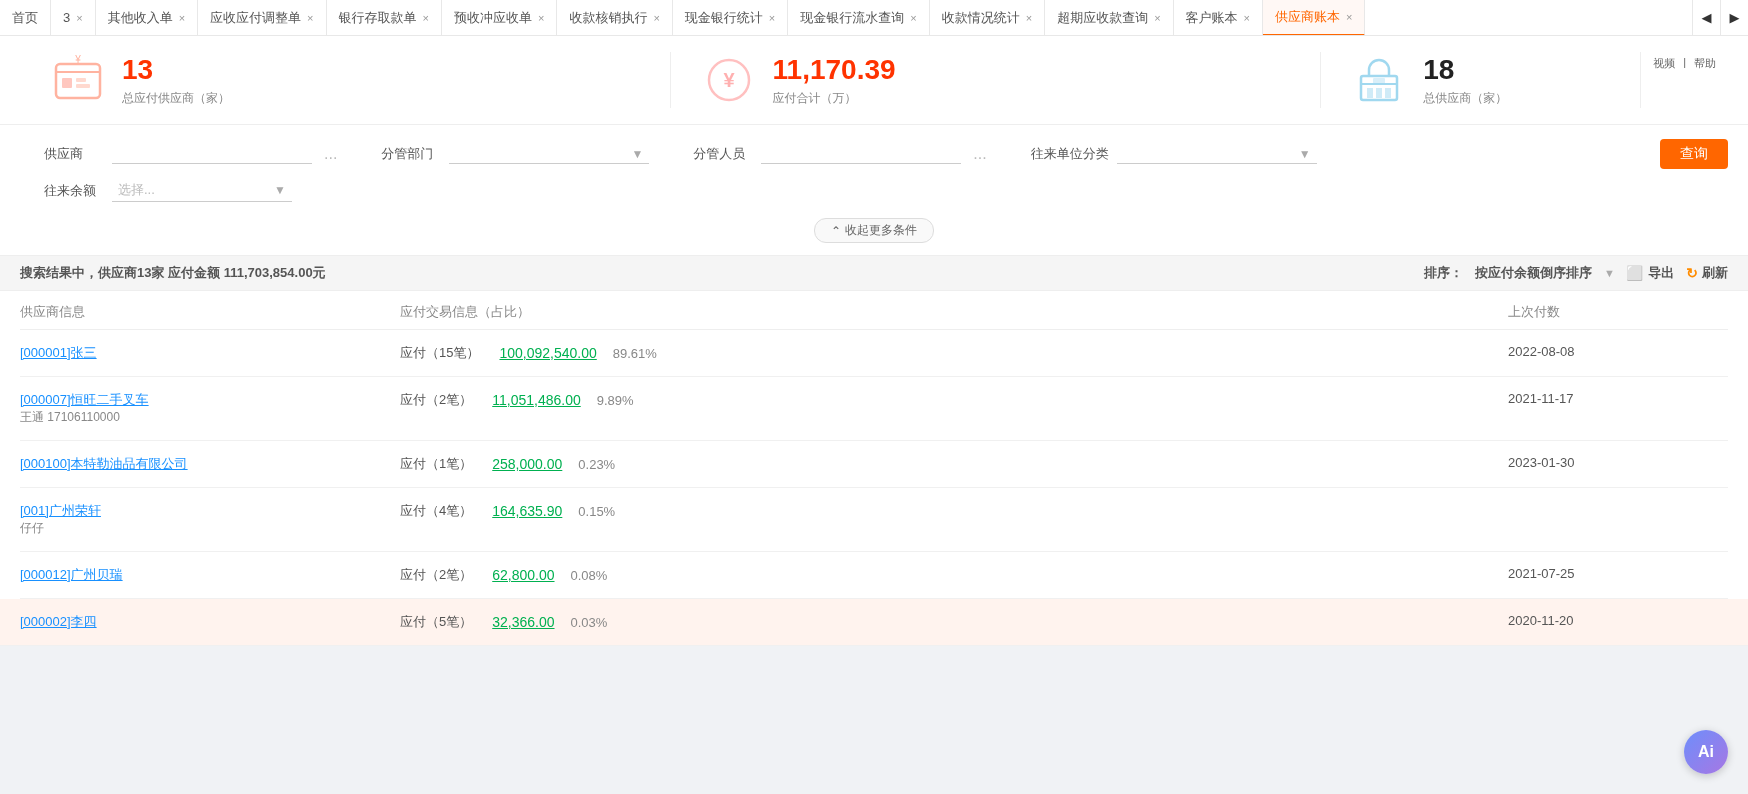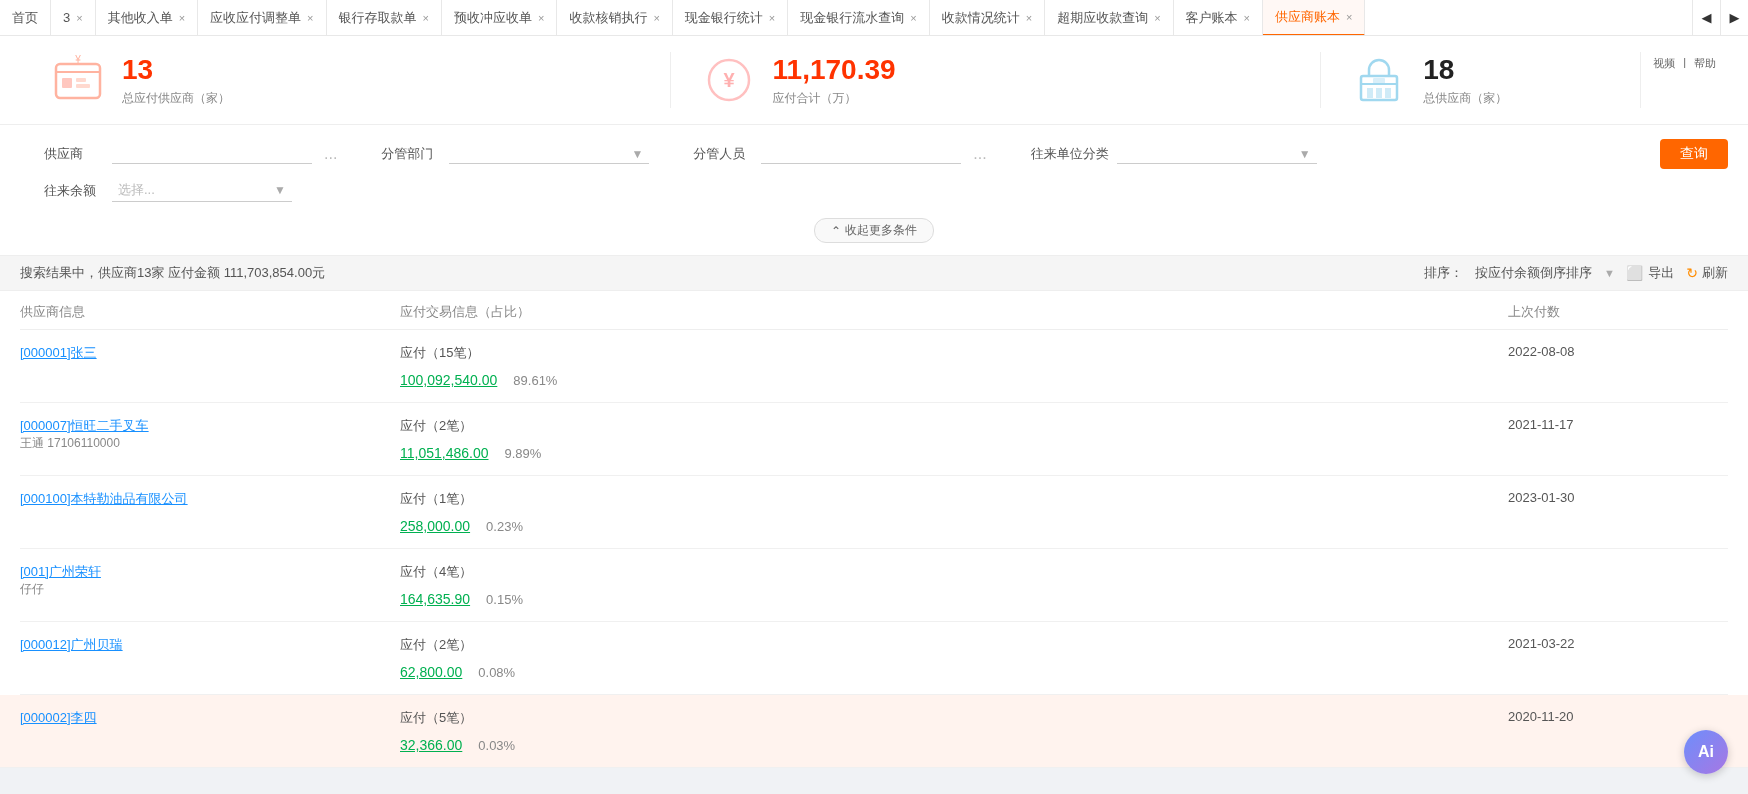"搜索结果中，供应商13家 应付金额 111,703,854.00元" .result-bar { font-weight: none -> bold }
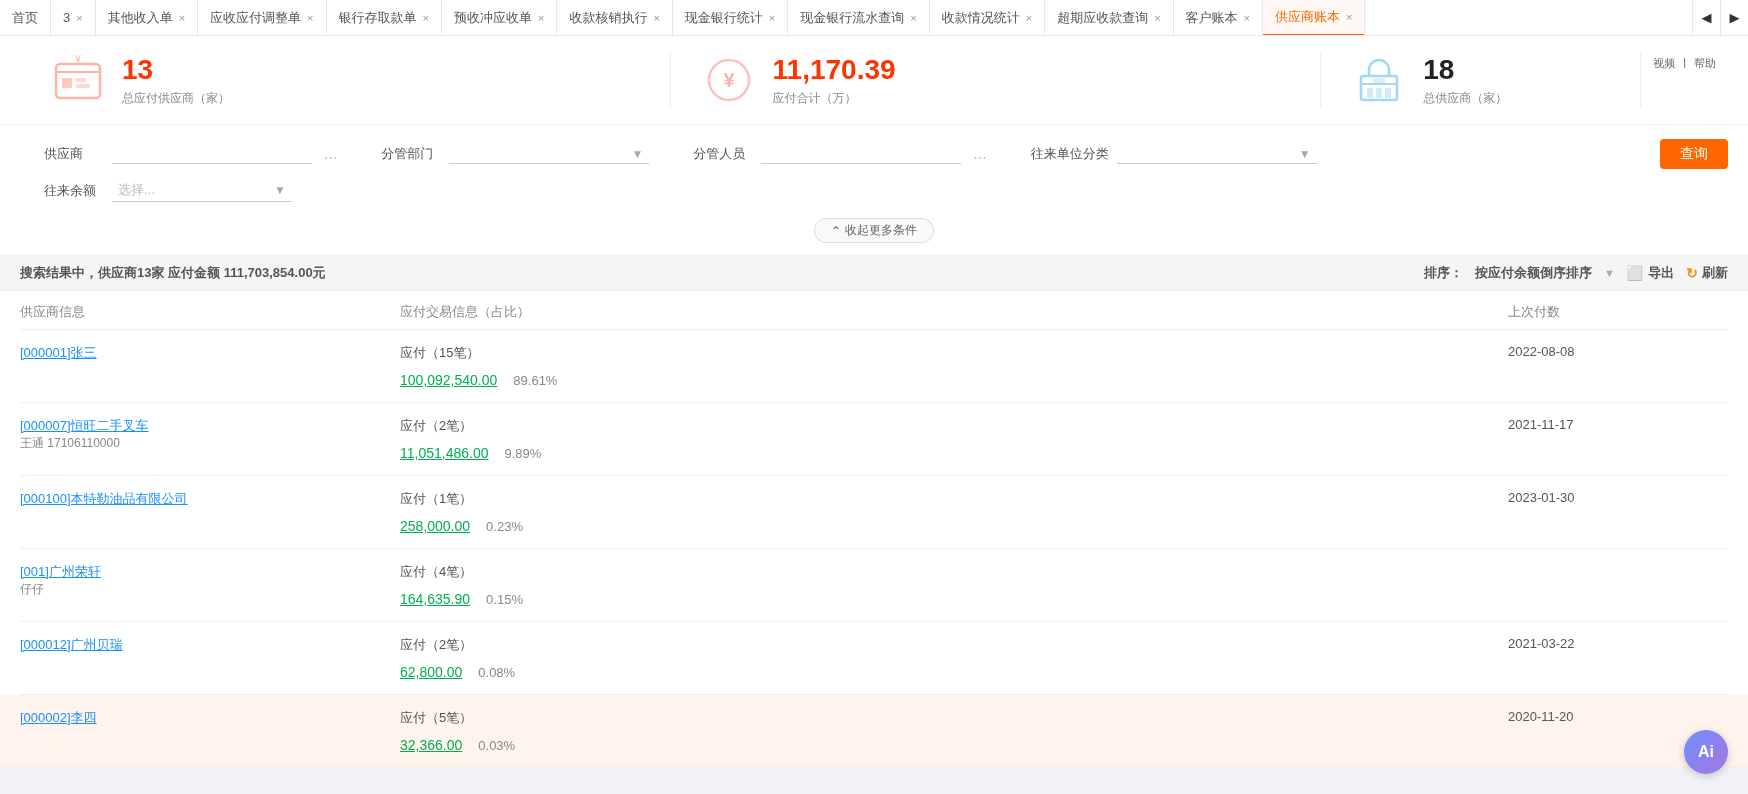"应付（15笔）" .payable-info { flex-direction: column -> none; gap: 10px -> 20px }
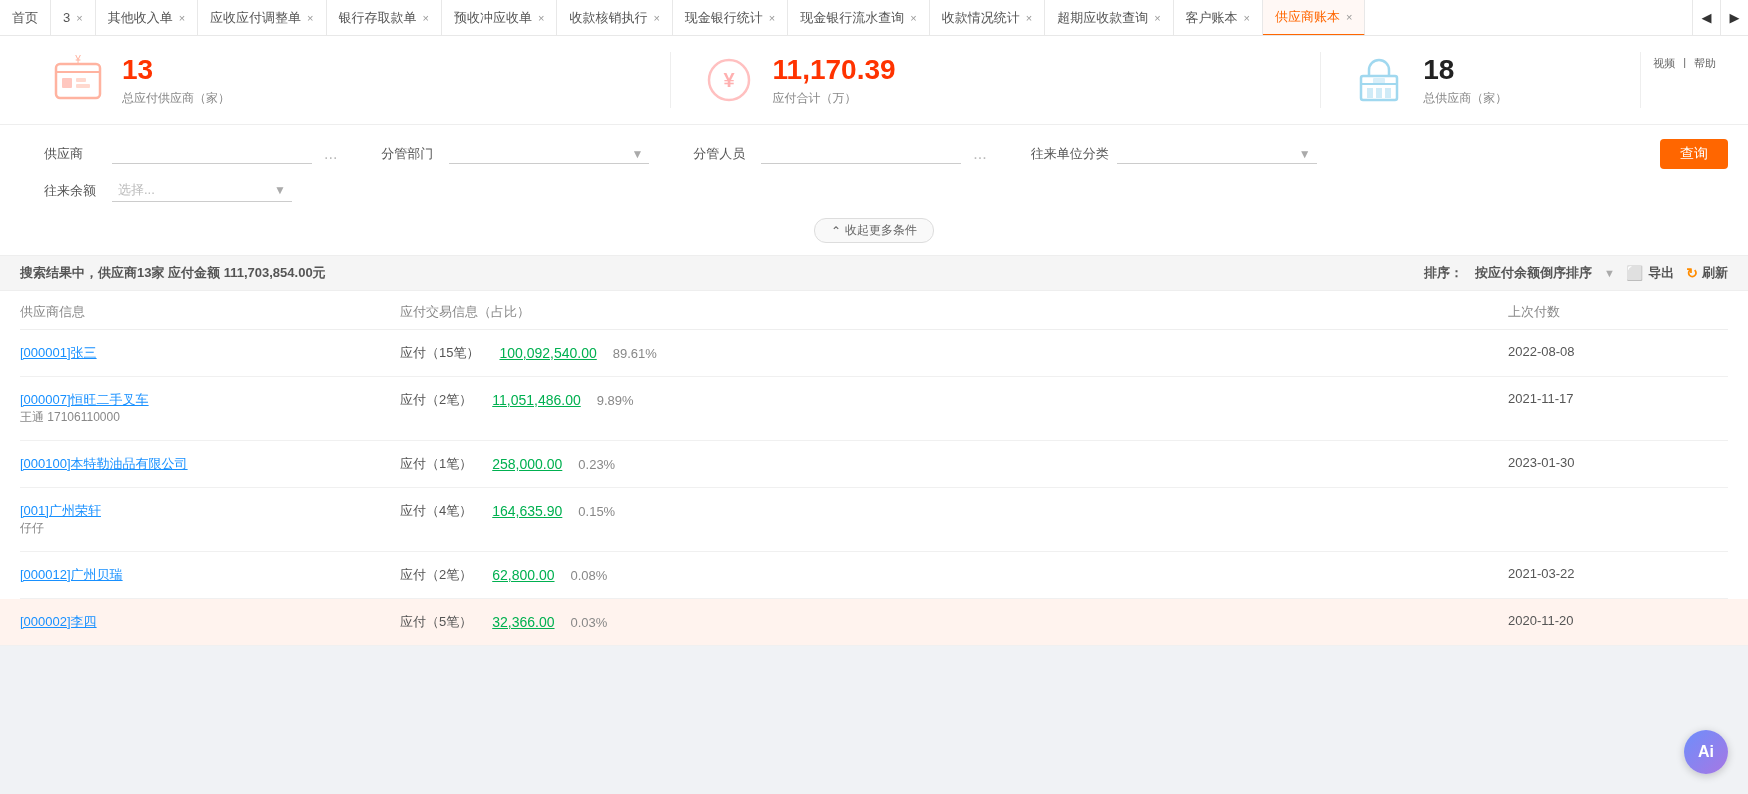"2021-03-22" span.lastpay-date { text: 2021-03-22 -> 2021-07-25 }
